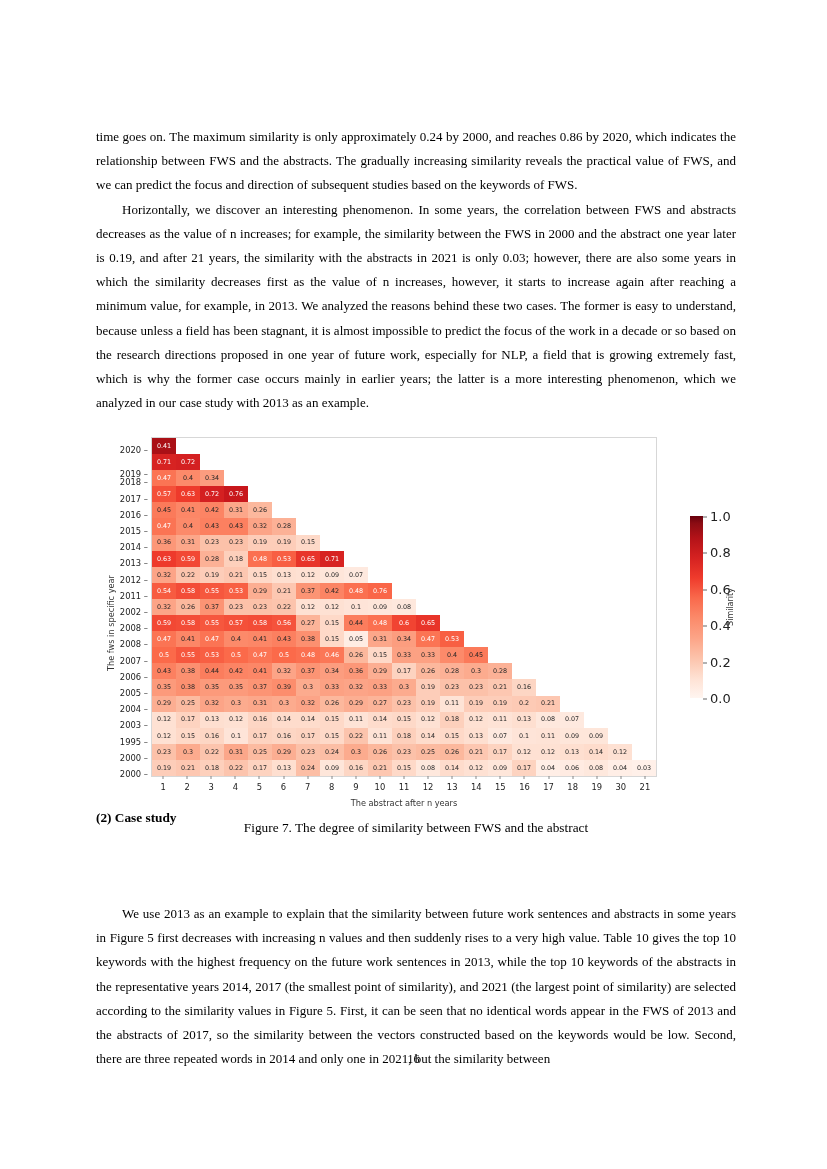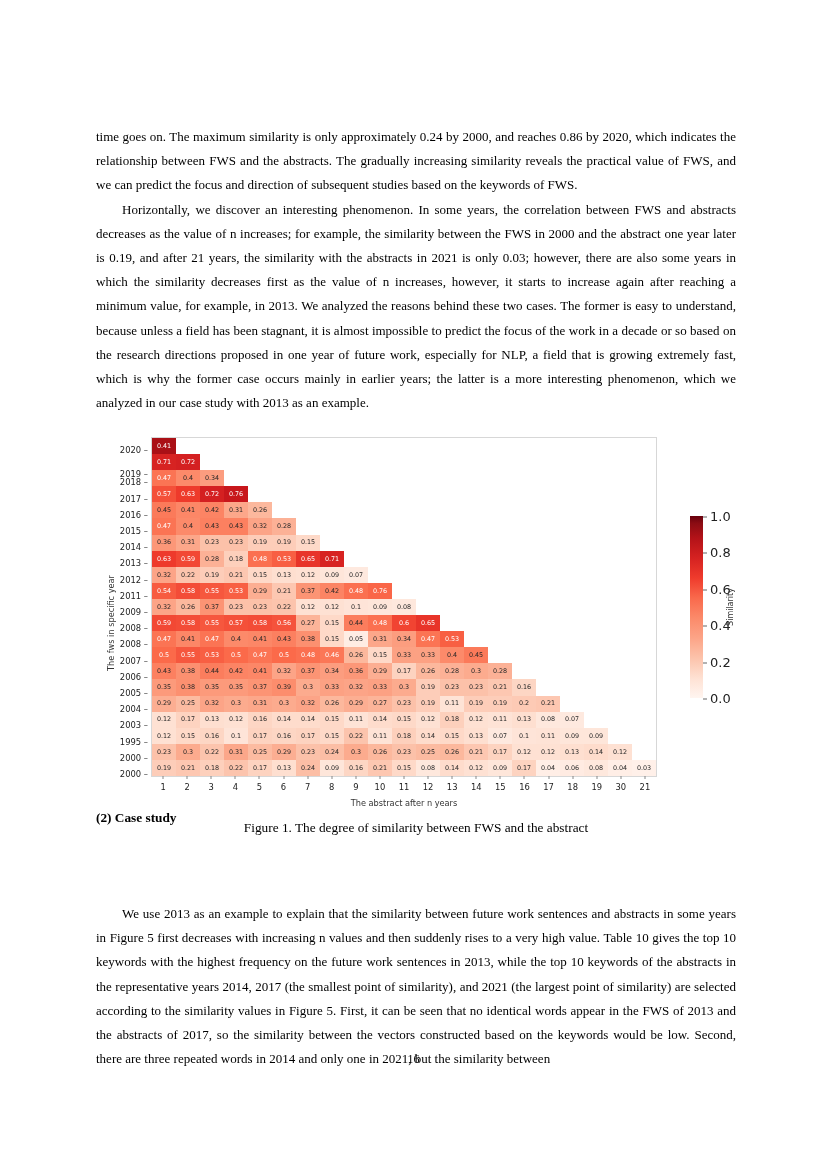"2009" span { text: 2009 -> 2002 }
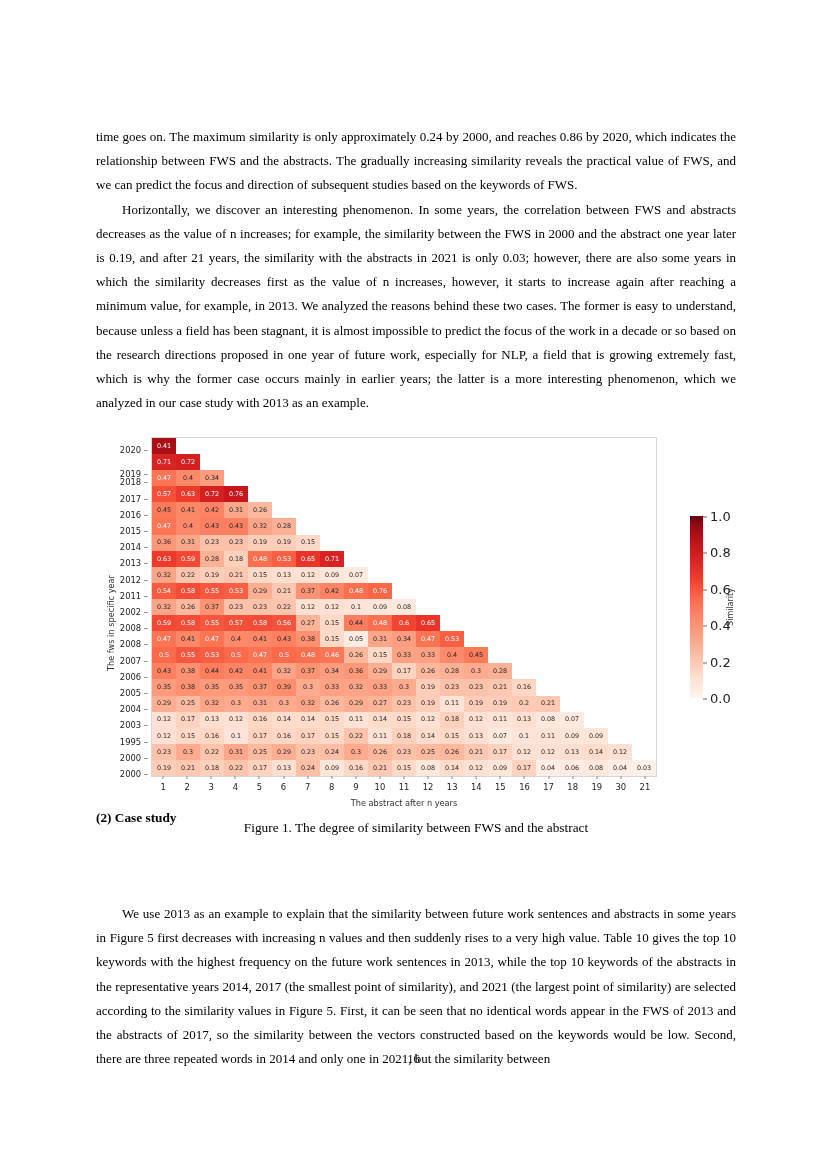"Figure 1. The degree of" div.caption { text: 1 -> 7 }
